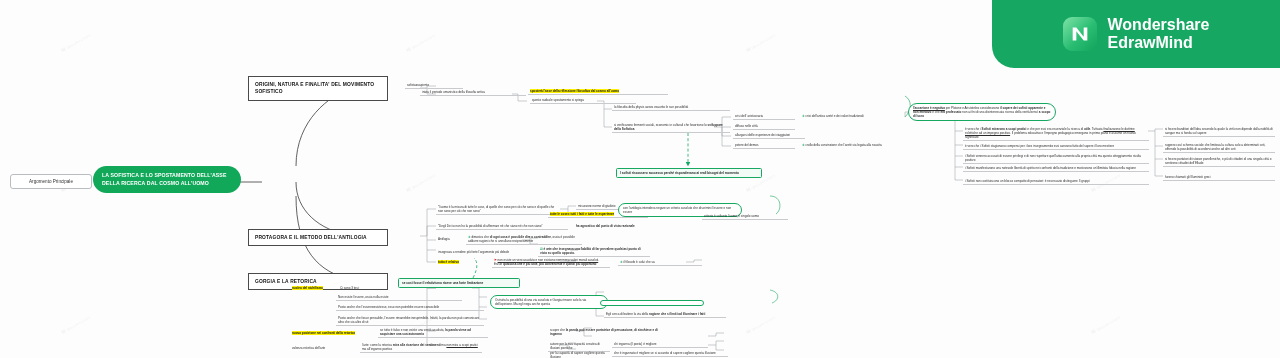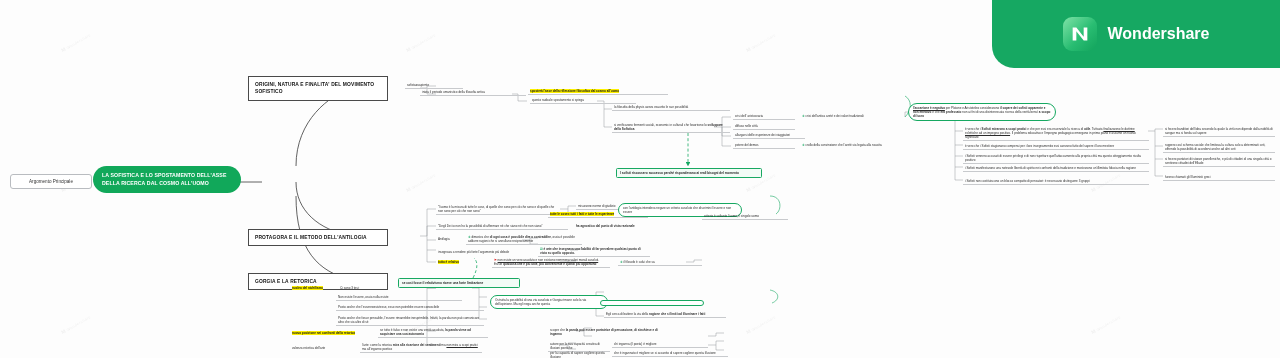"EdrawMind" div { html: none -> <div>EdrawMind</div> }
